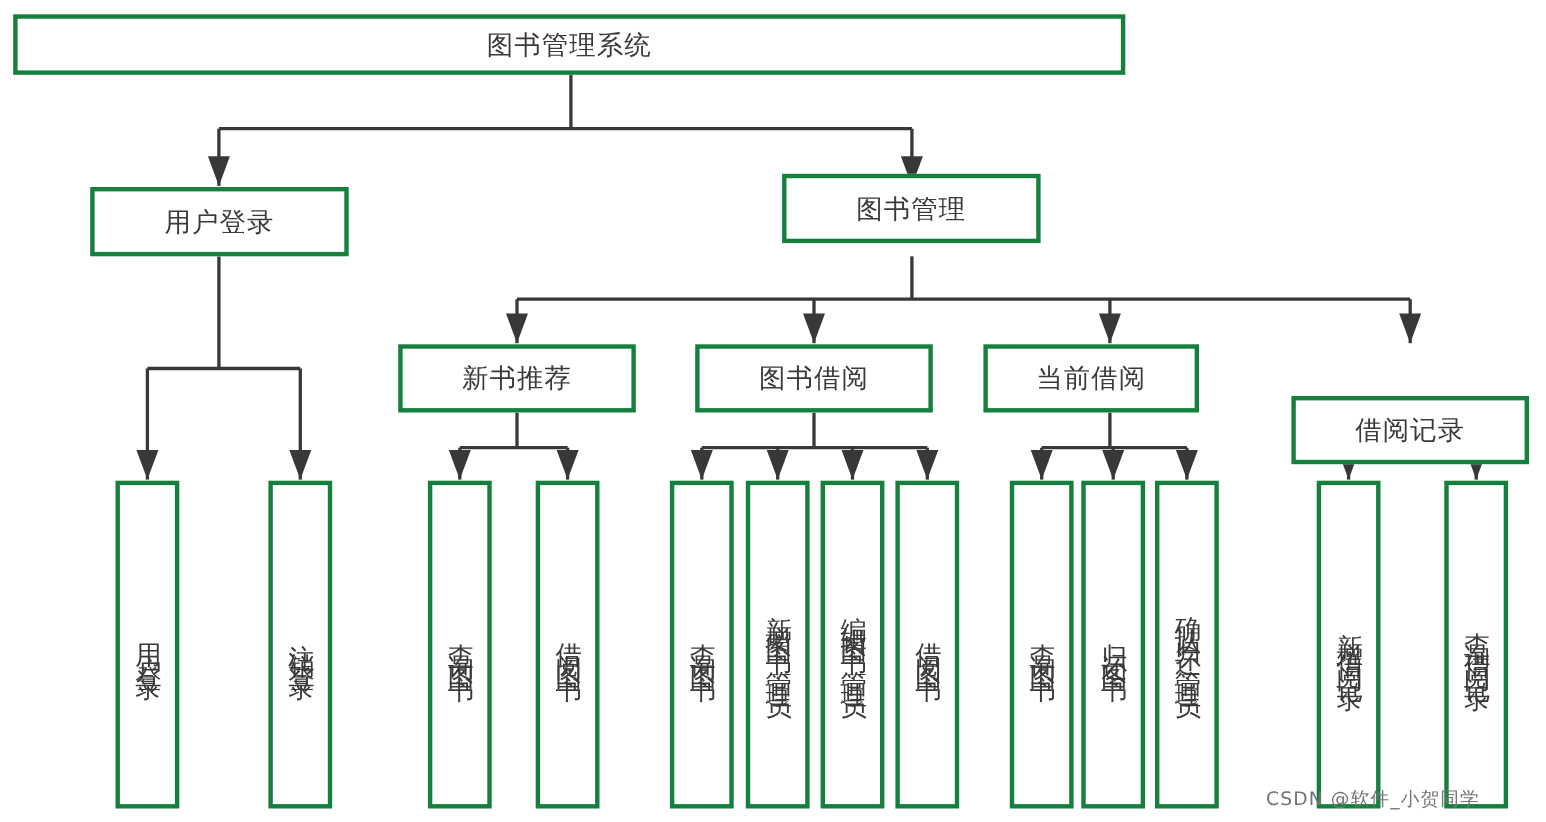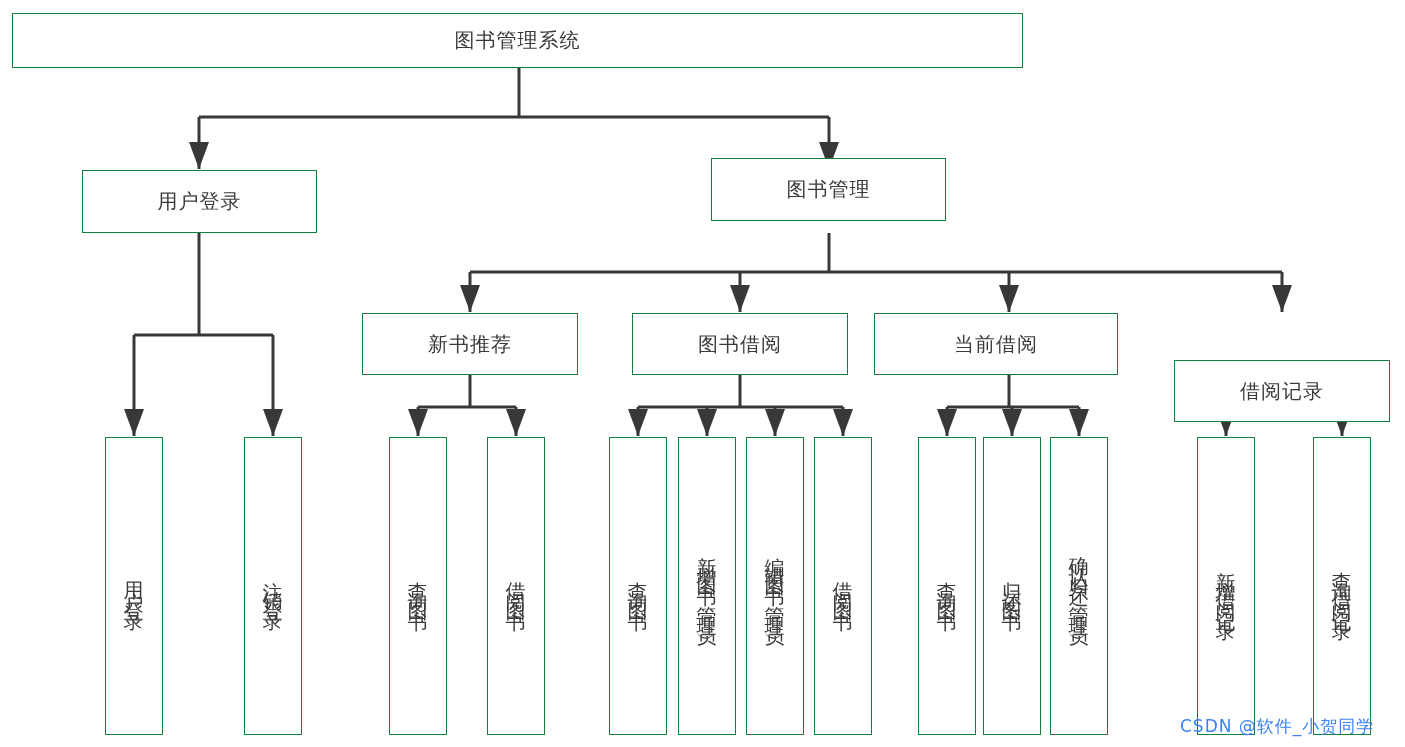"图书管理系统" .node { border: 1px solid #15803d -> 4px solid #15803d; font-size: 20px -> 24px }
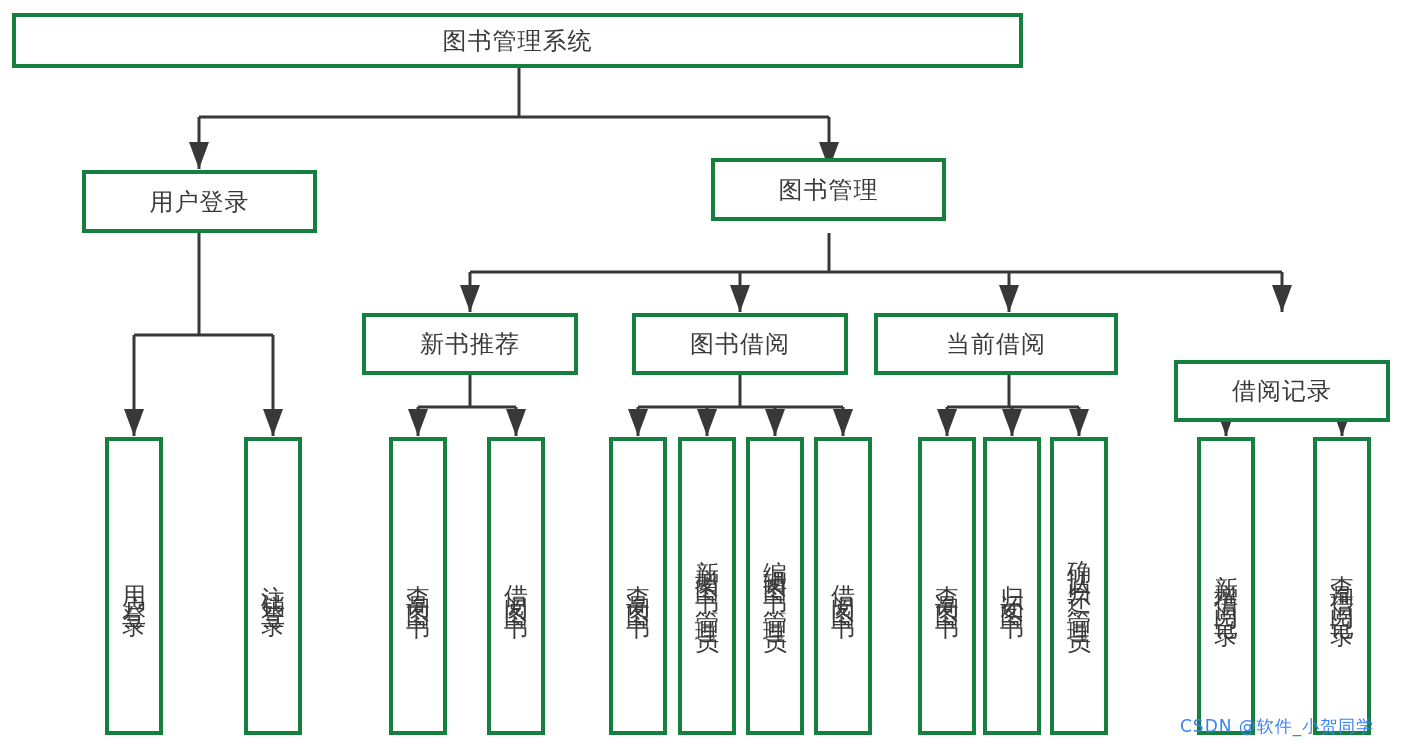"当前借阅" div.node { left: 874px -> 894px; width: 244px -> 196px }
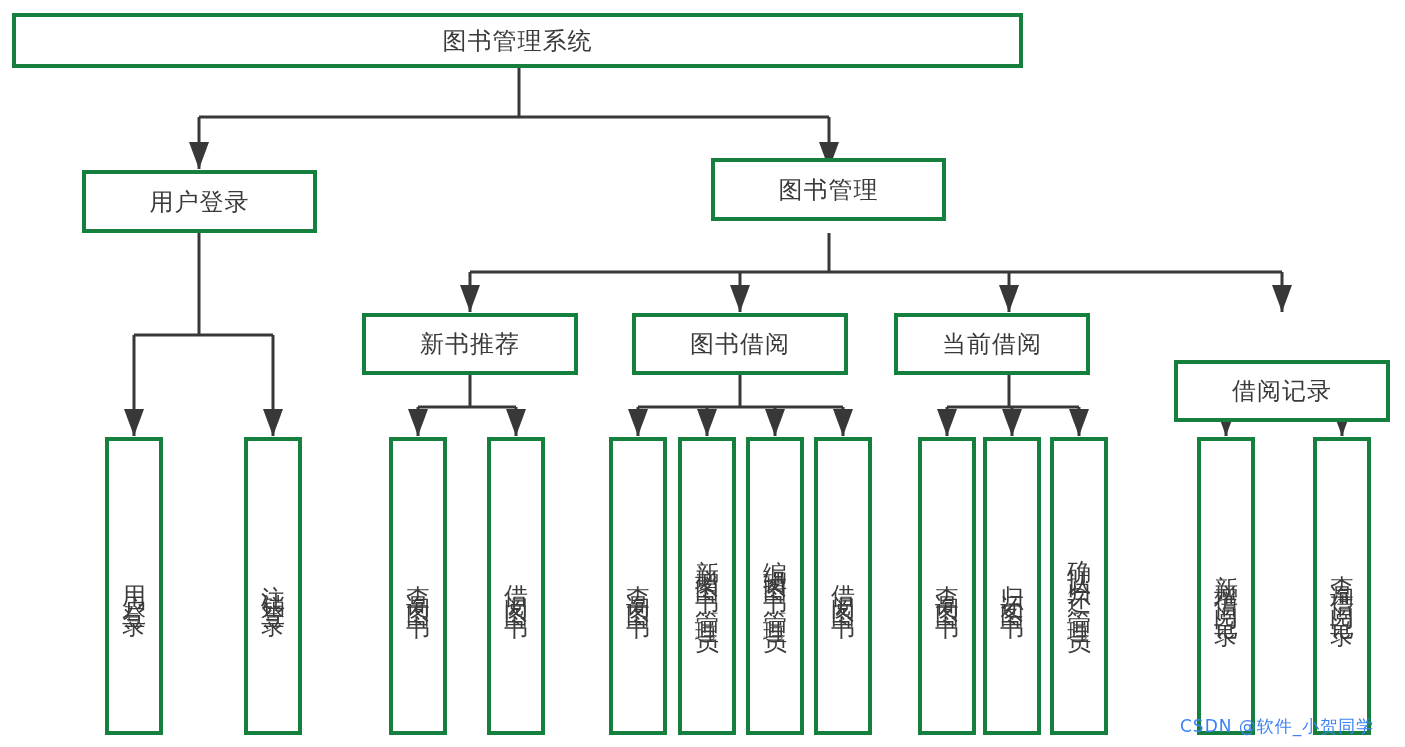"CSDN @软件_小贺同学" .watermark { color: #3b82f6 -> #737373; left: 1180px -> 1151px }
